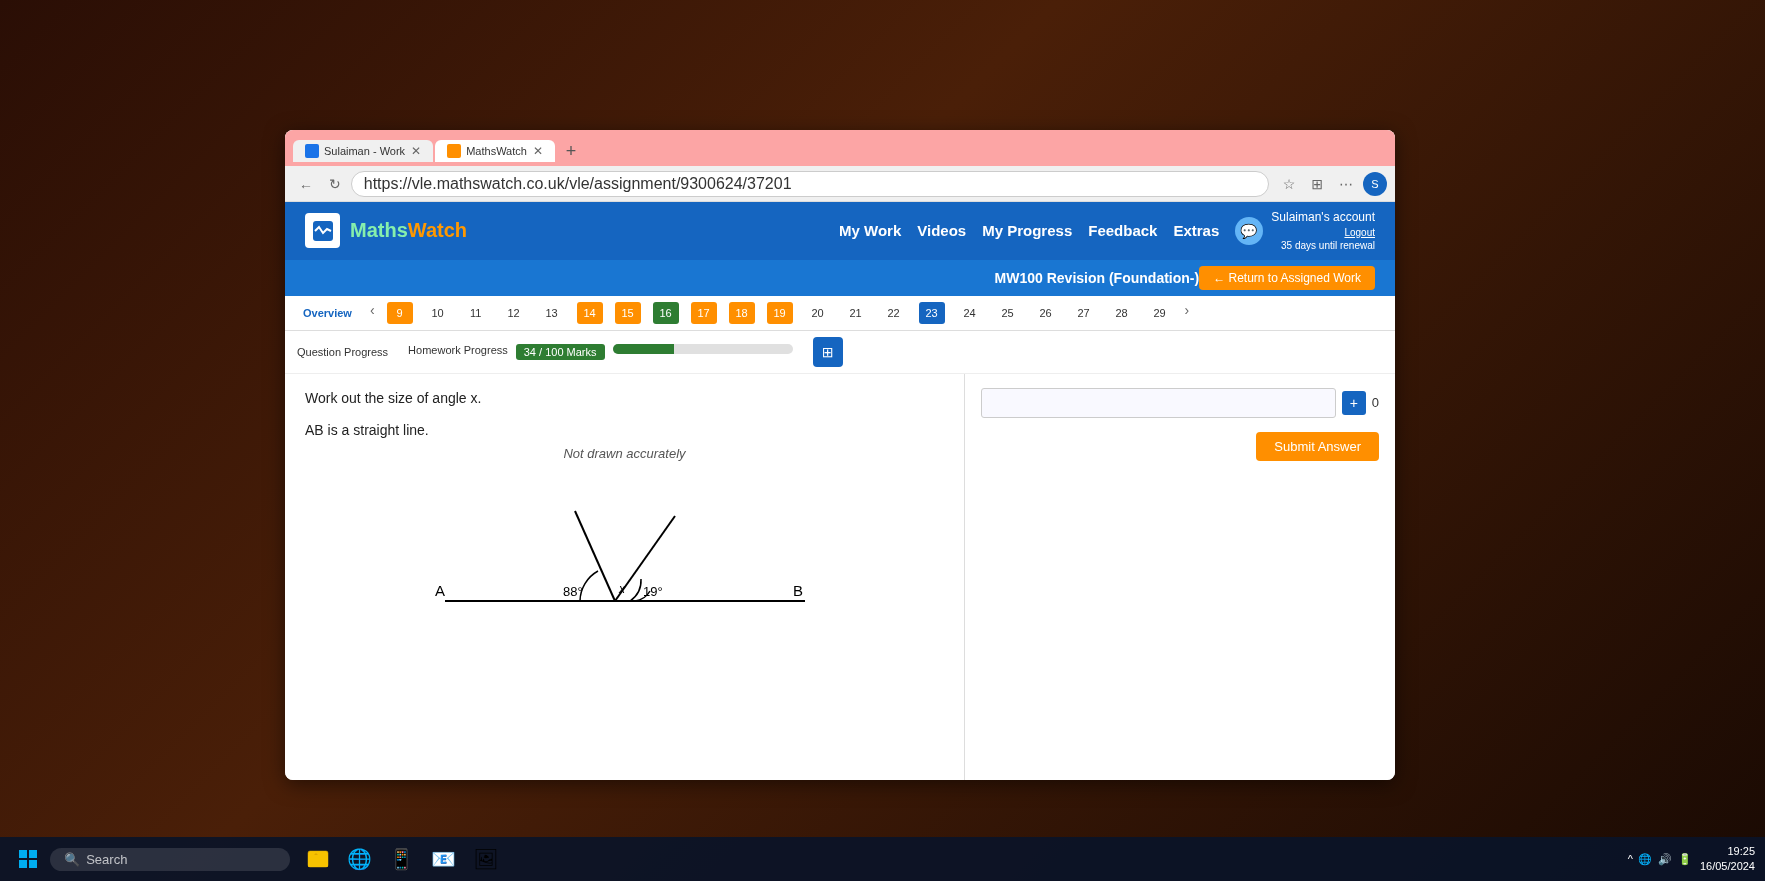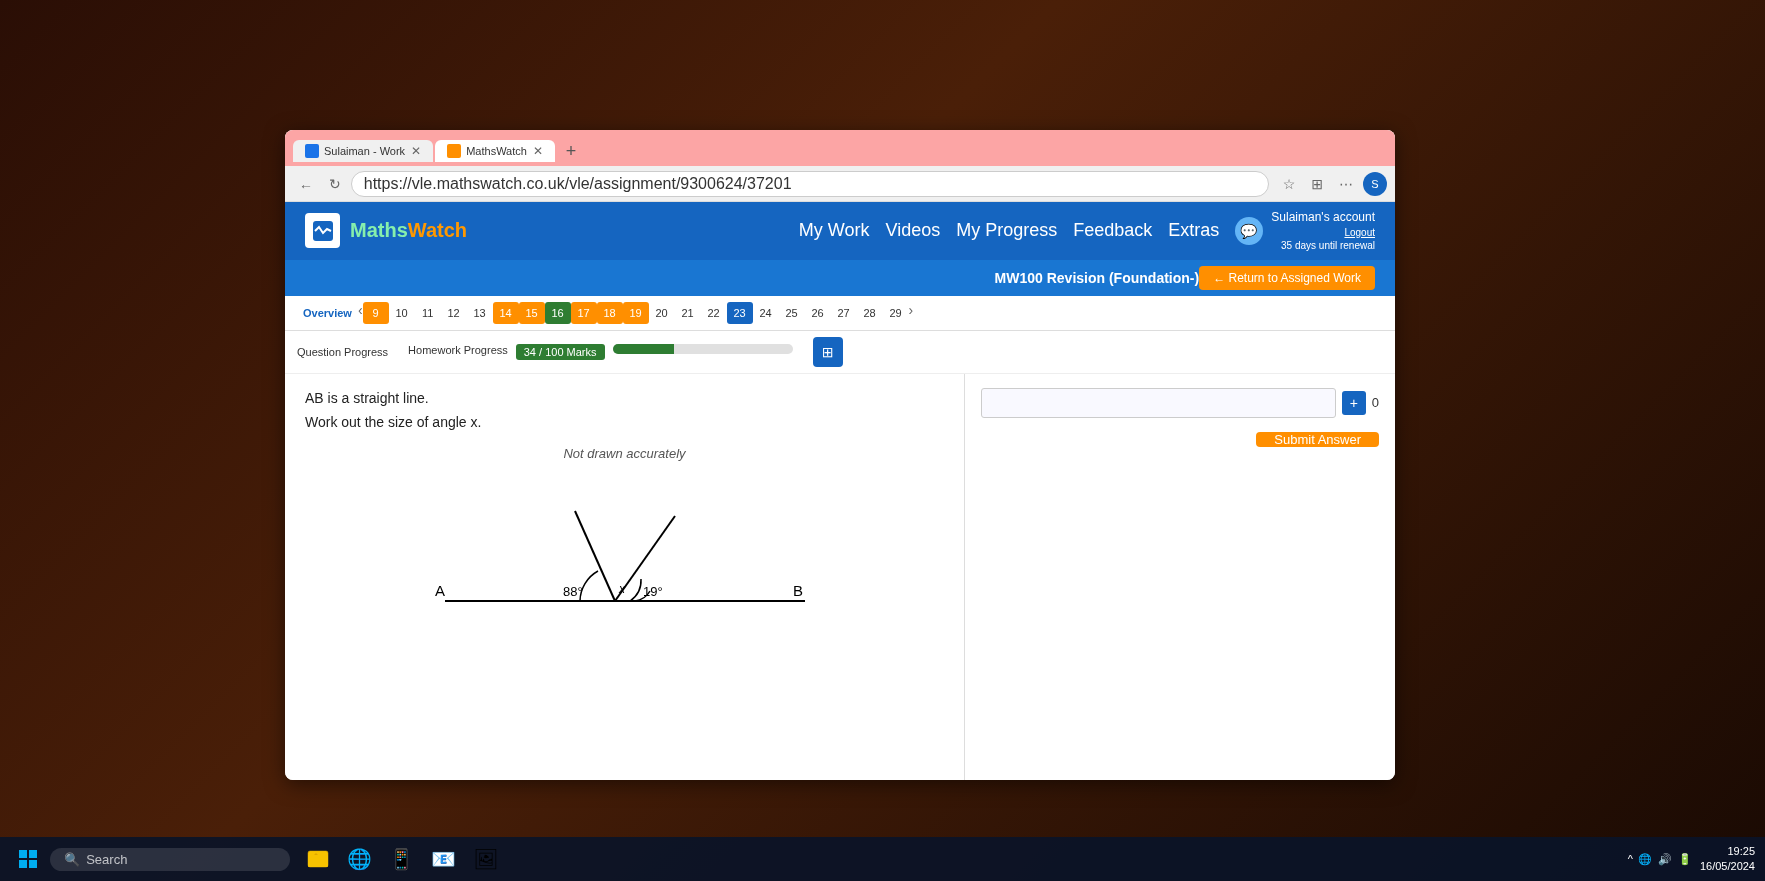"My Work" .mw-nav a { font-size: 18px -> 15px; font-weight: none -> bold }
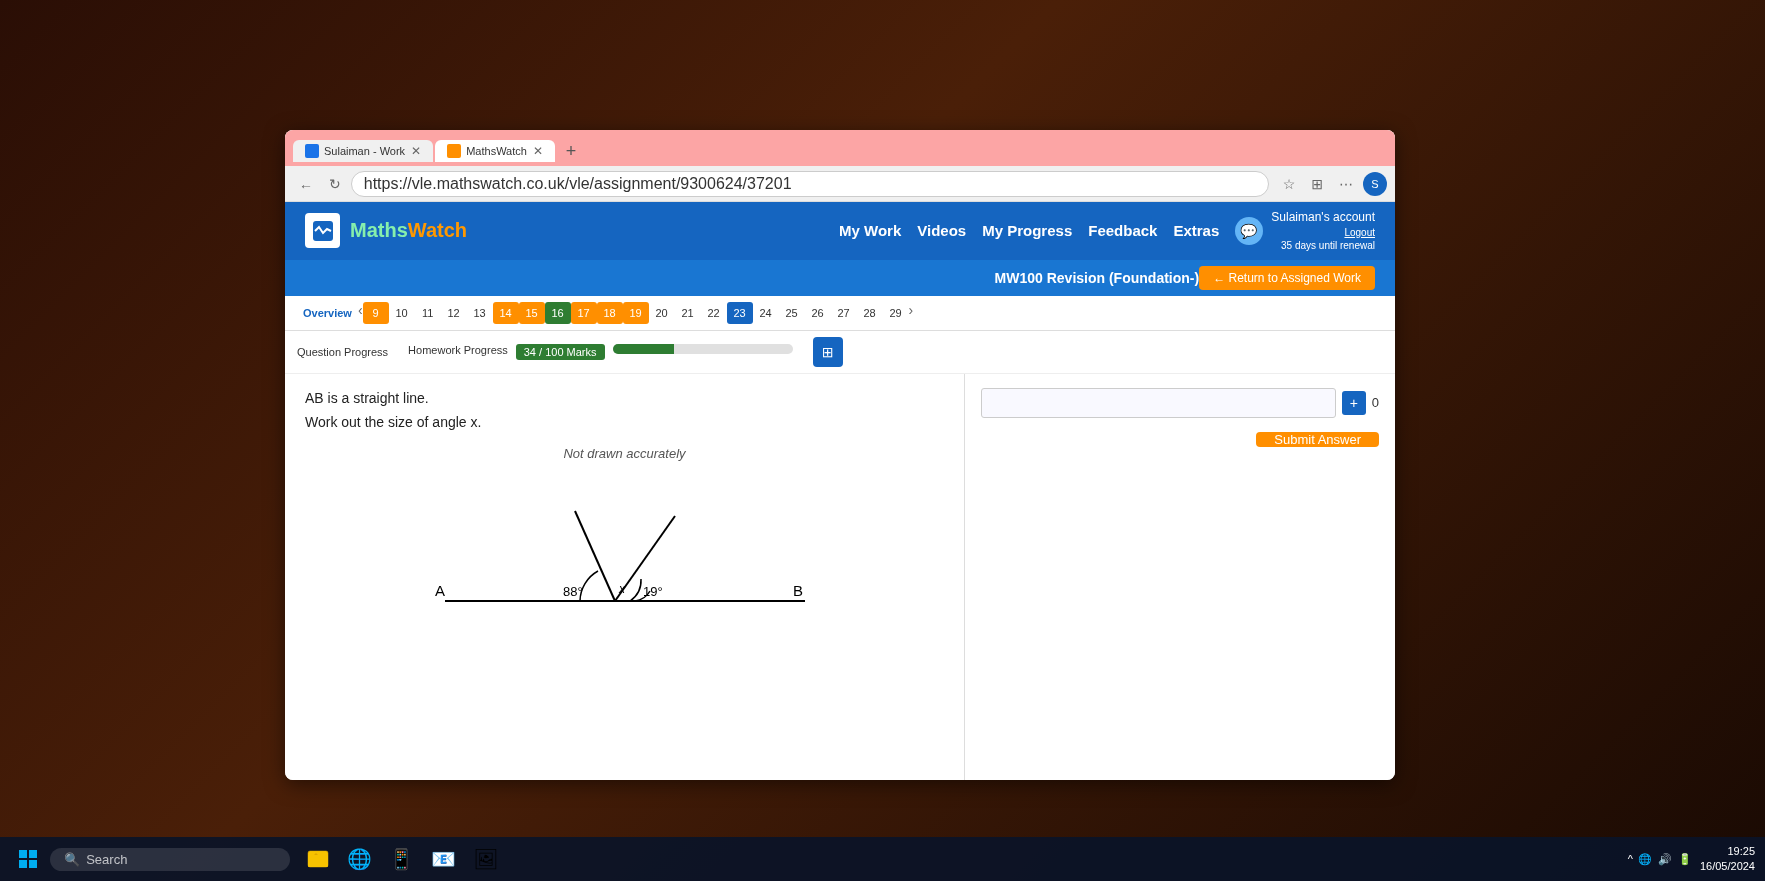"Overview" .question-nav { gap: 0 -> 12px }
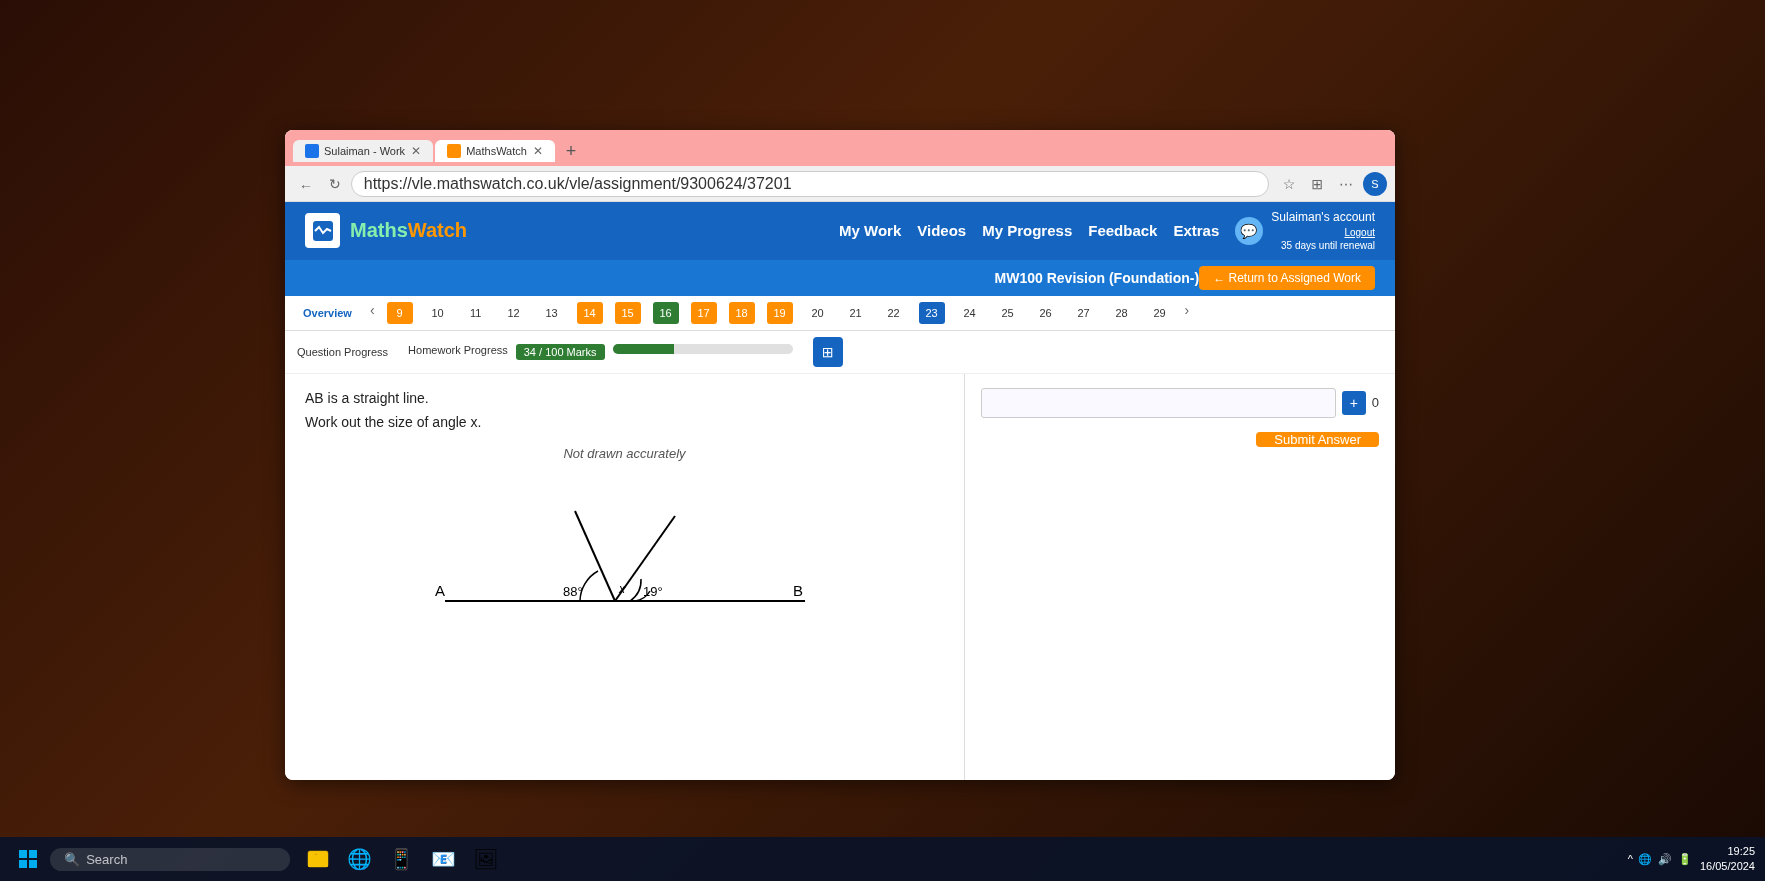"AB is a straight line." p.question-text { order: before "Work out the size of" -> after "Work out the size of" }
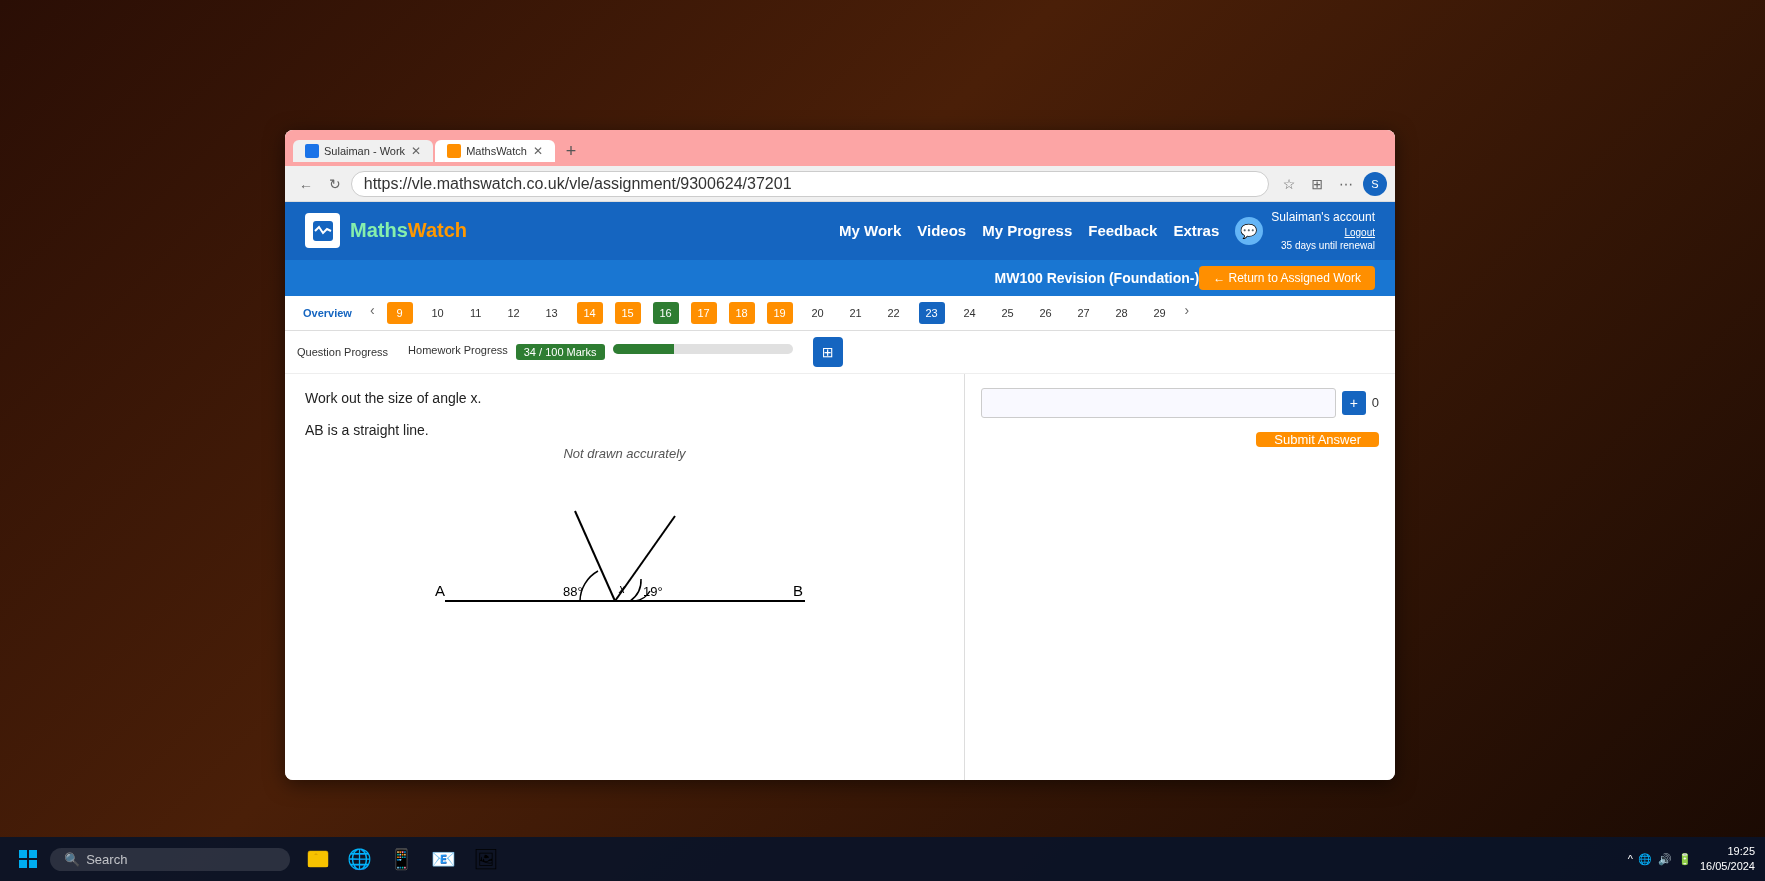"Submit Answer" .submit-btn { padding: 0 18px -> 7px 18px }
